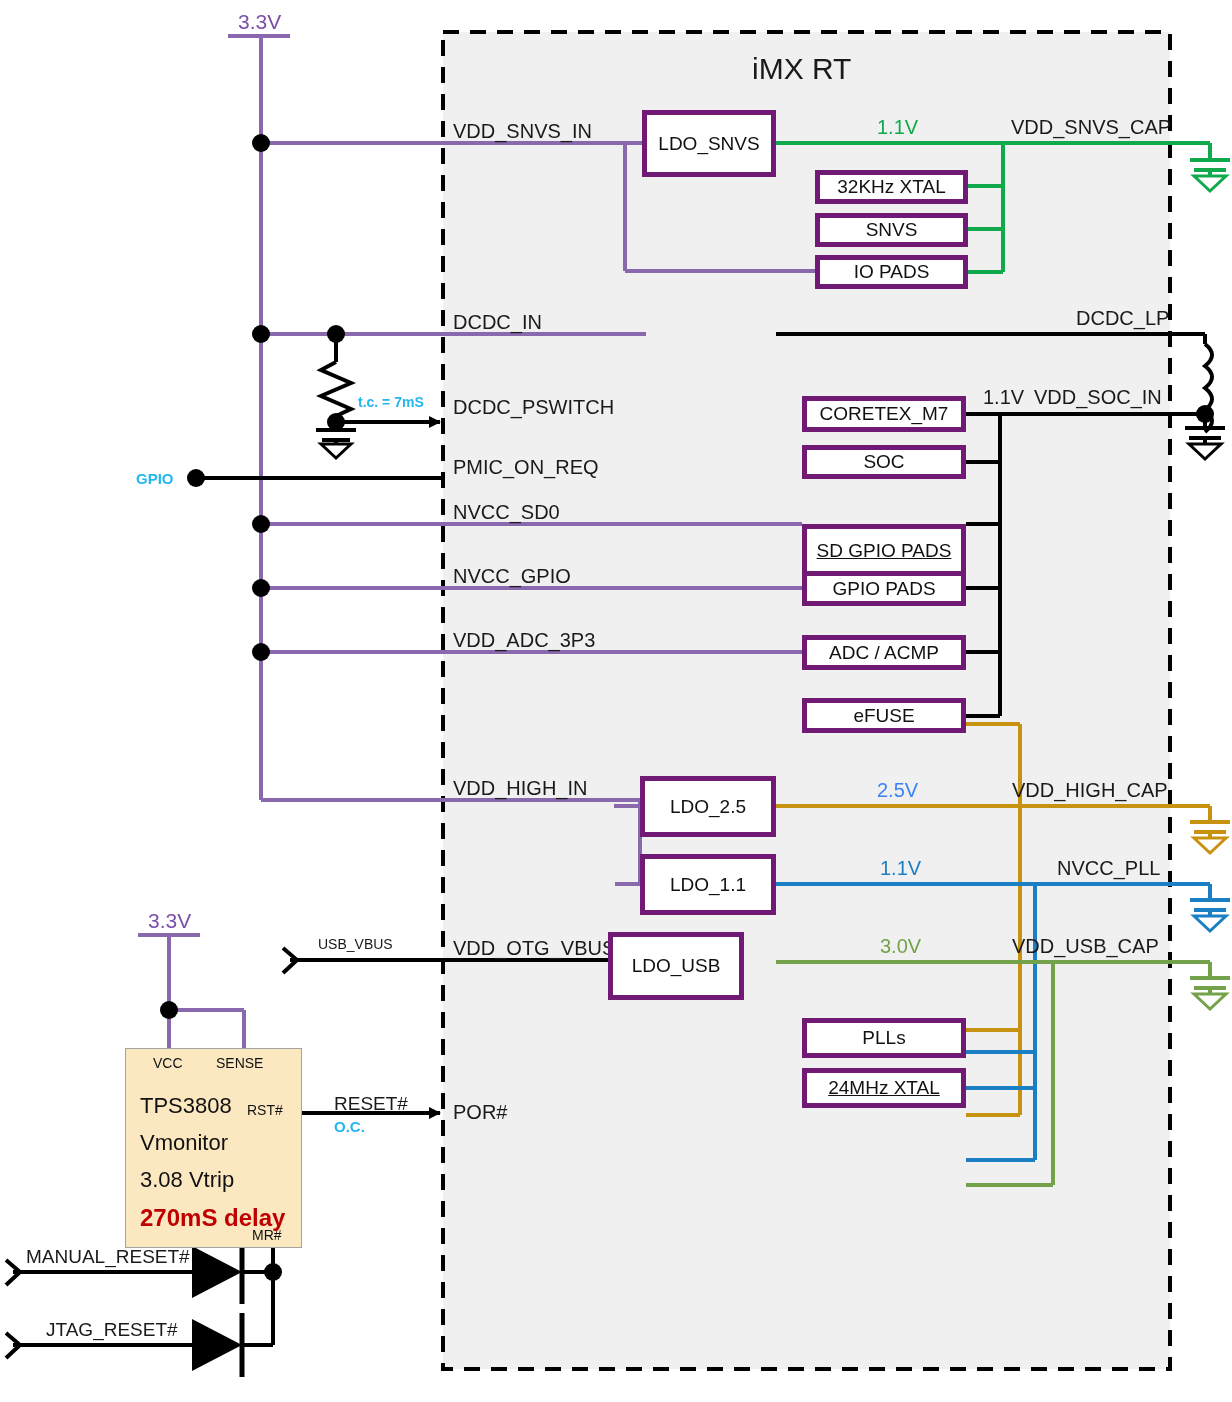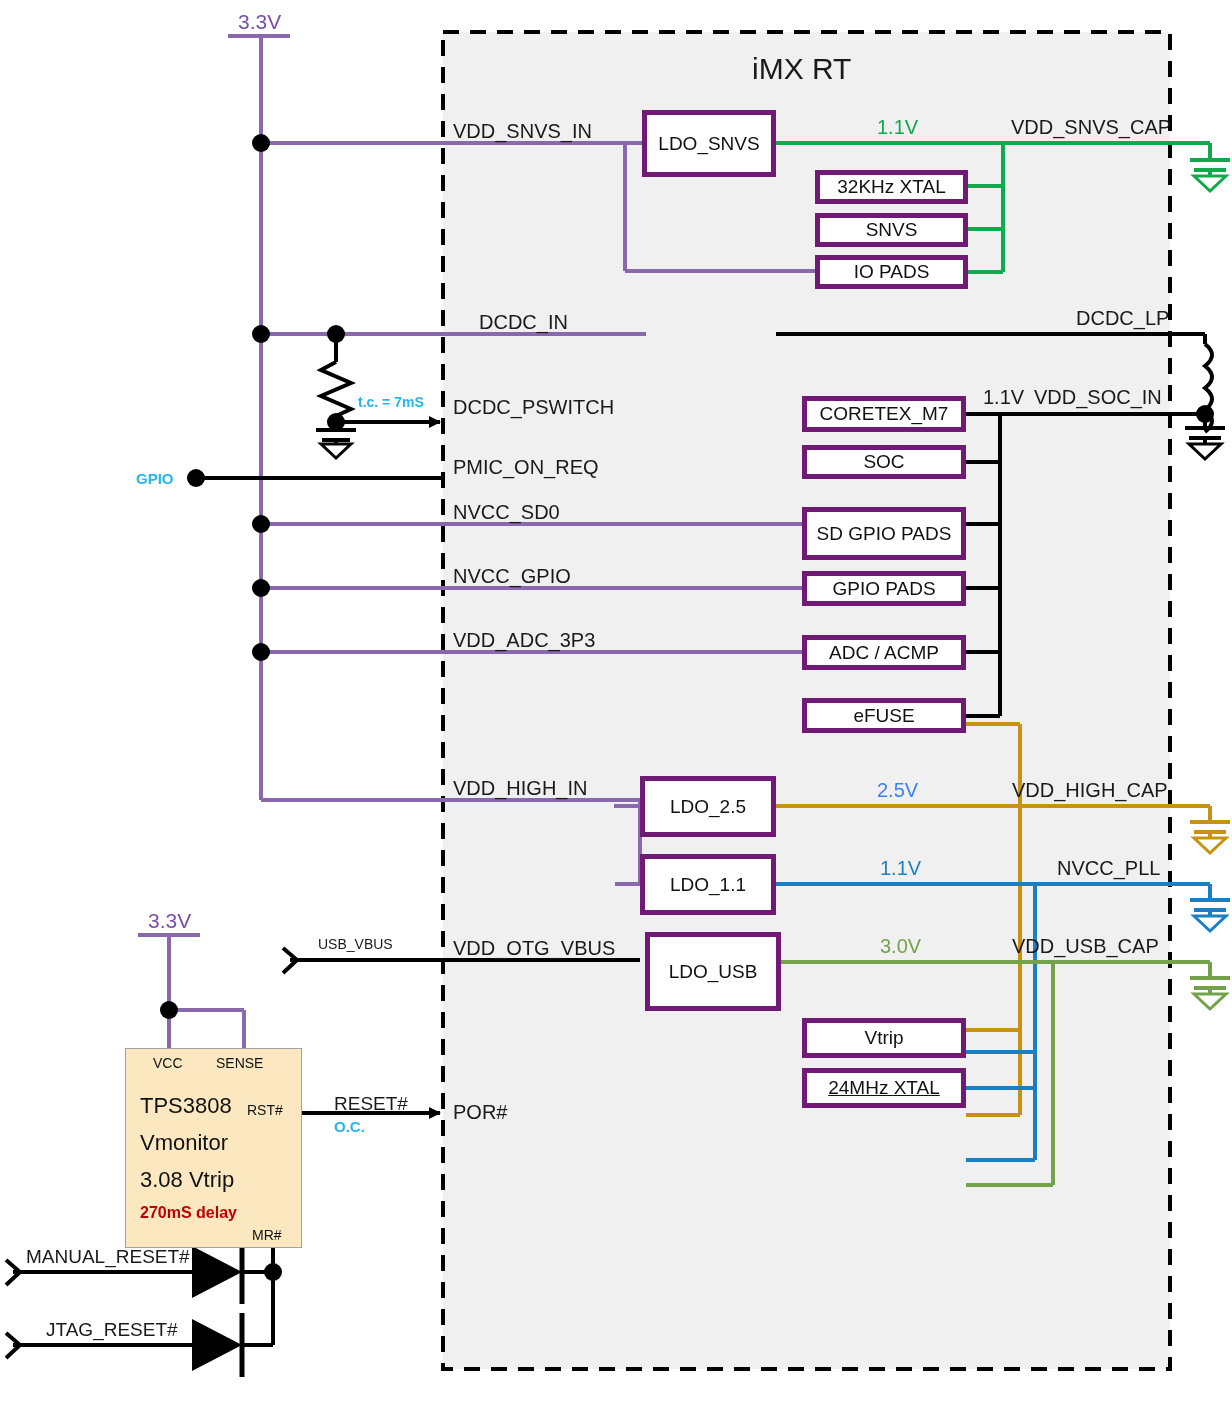"DCDC_IN" div.lbl { margin-left: 26px -> none }
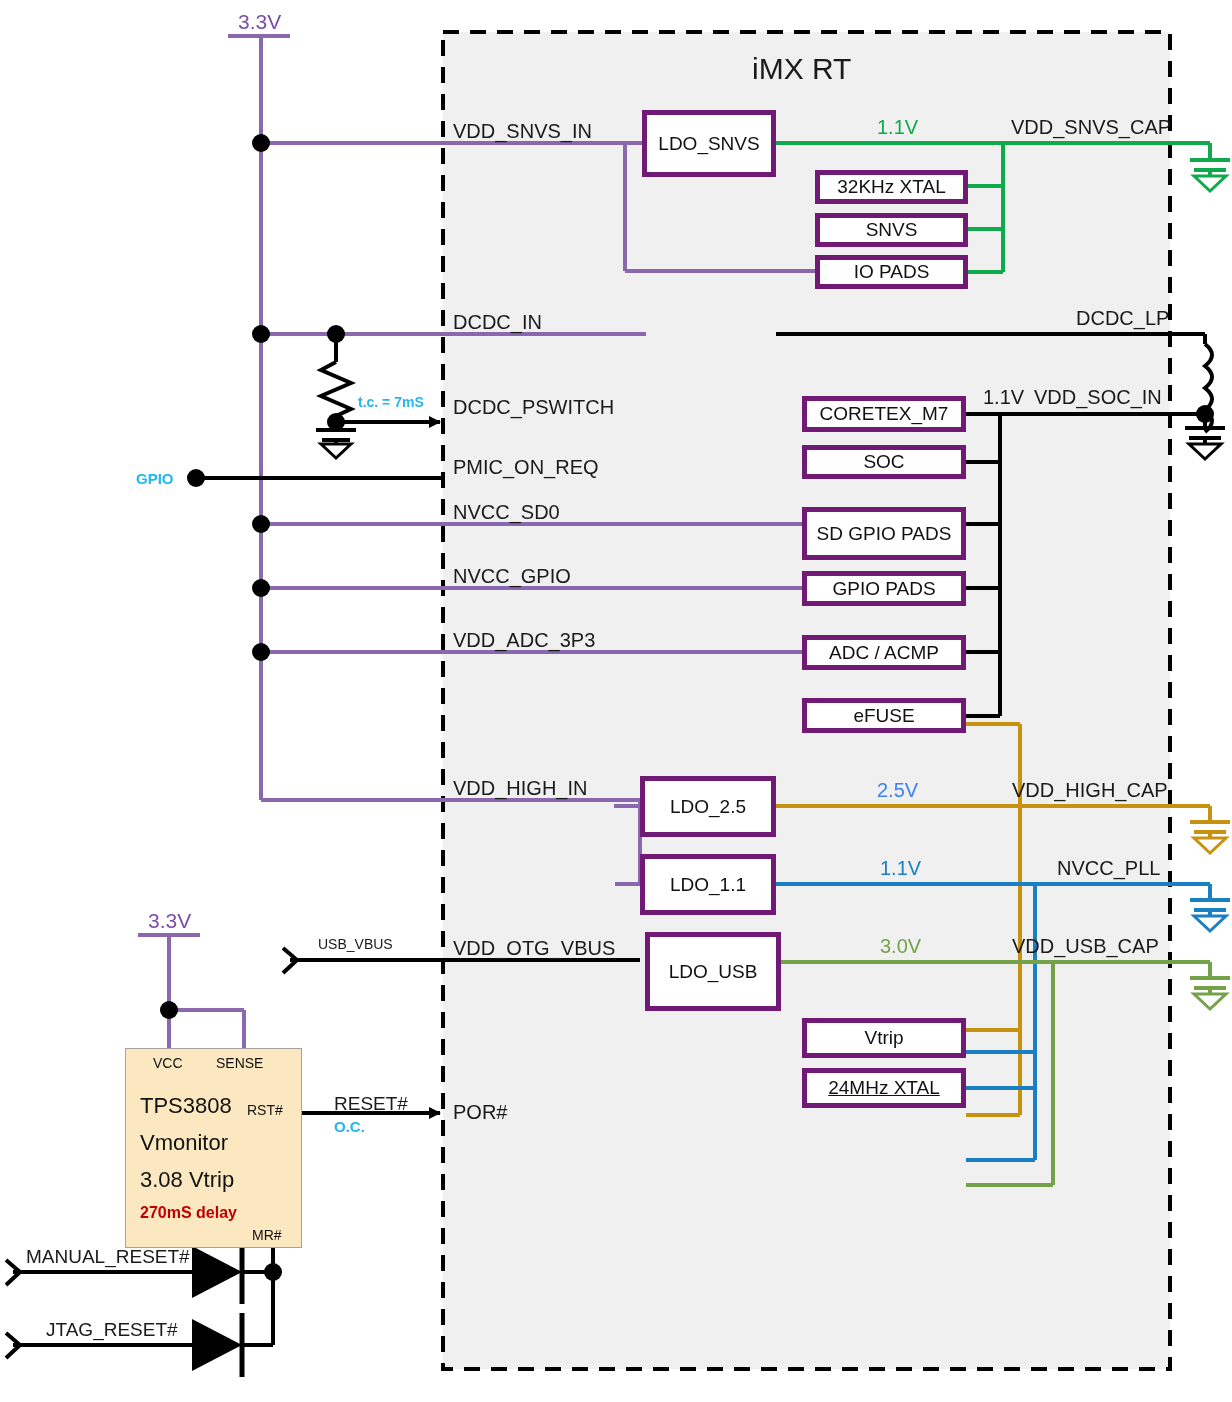"SD GPIO PADS" div.blockbox { text-decoration: none -> underline; top: 507px -> 524px }
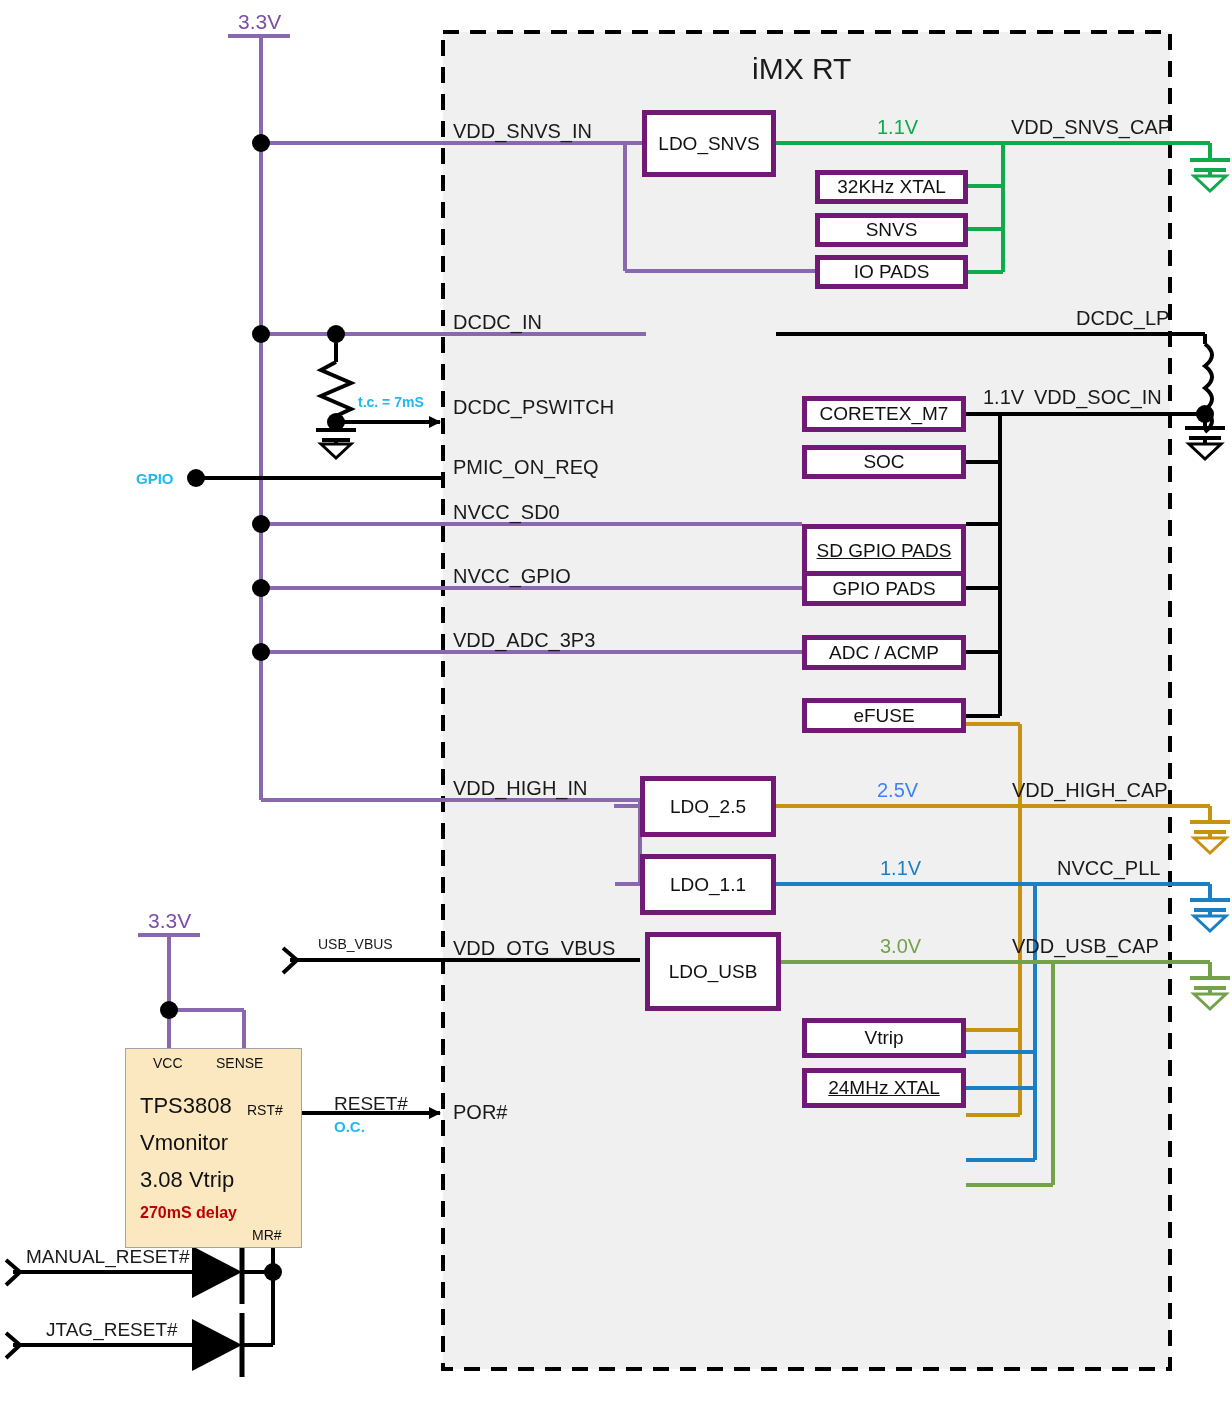"LDO_USB" div.blockbox { height: 79px -> 68px; left: 645px -> 608px }
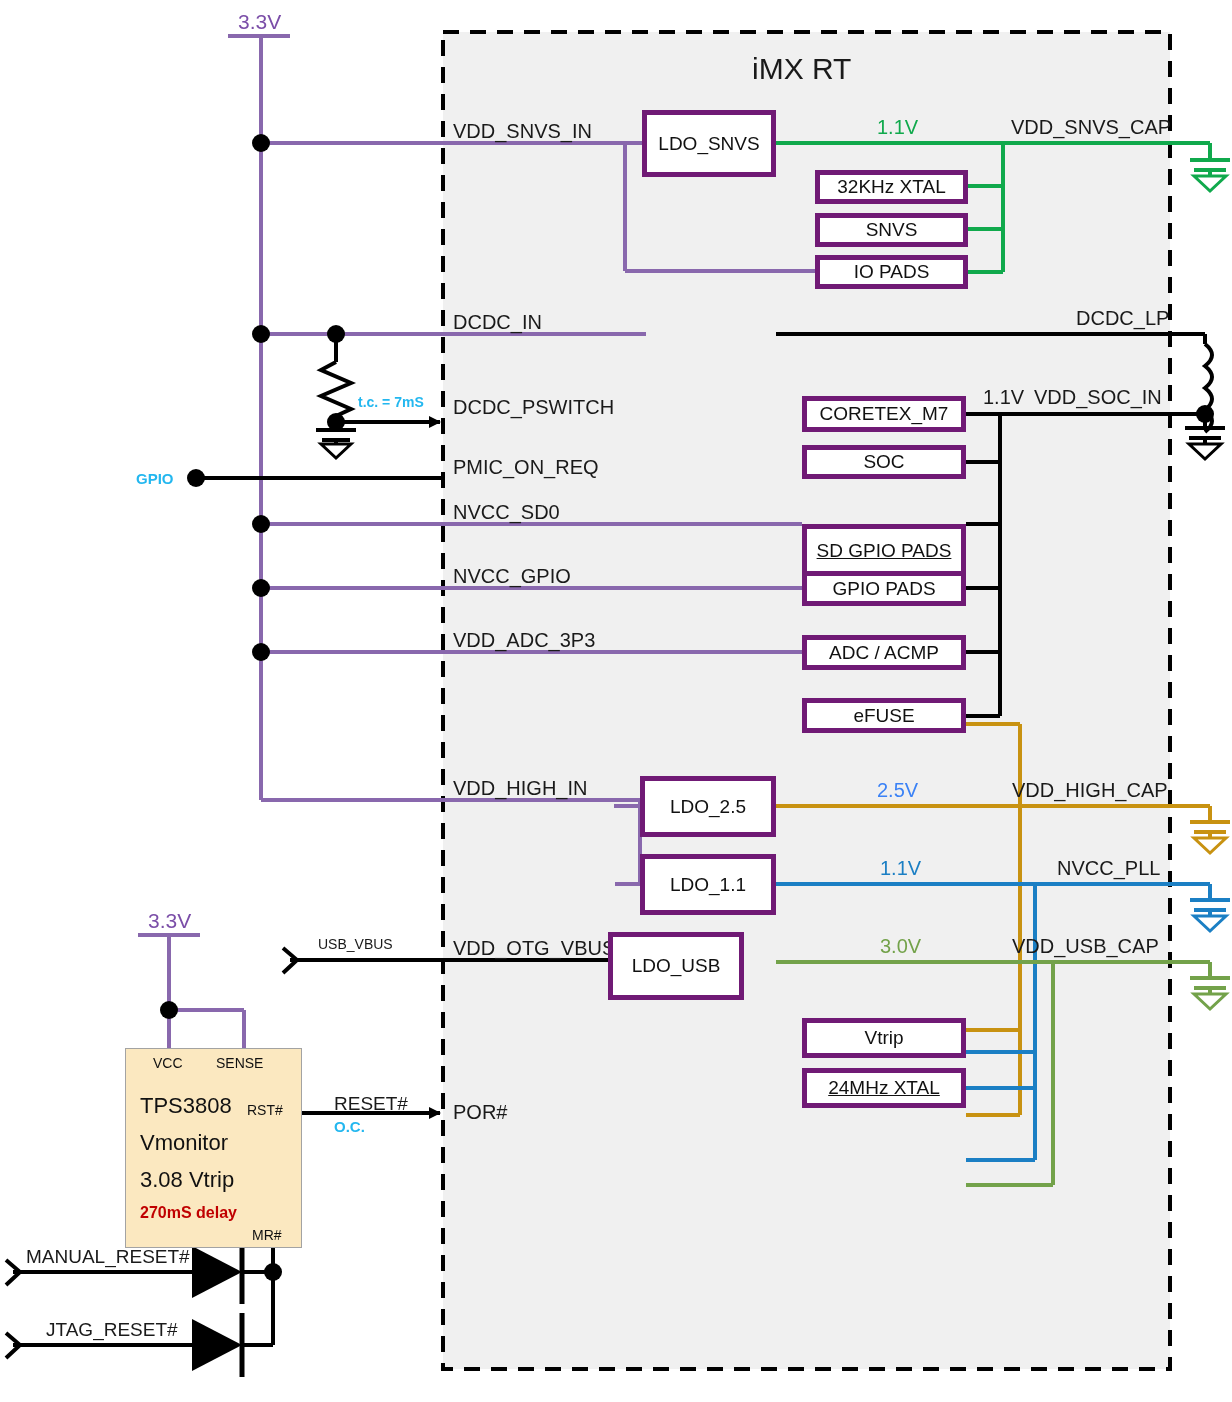"Vtrip" div.blockbox { text: Vtrip -> PLLs }
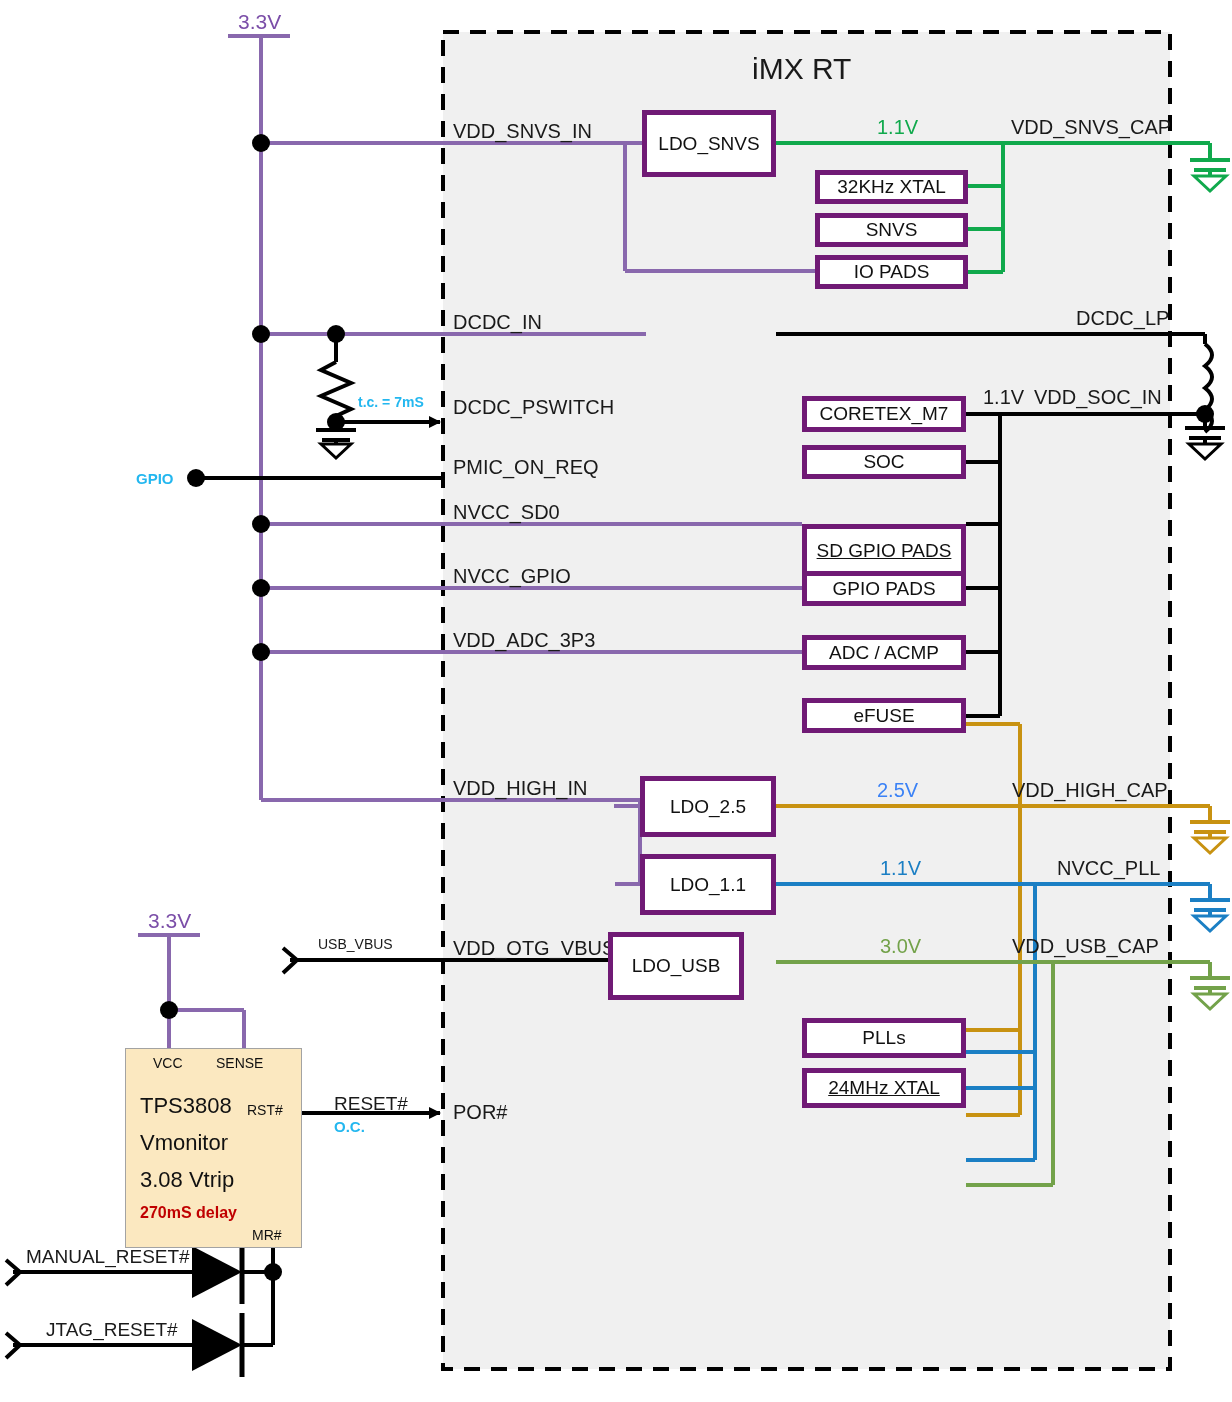"270mS delay" .tpsred { font-size: 16px -> 24px }
